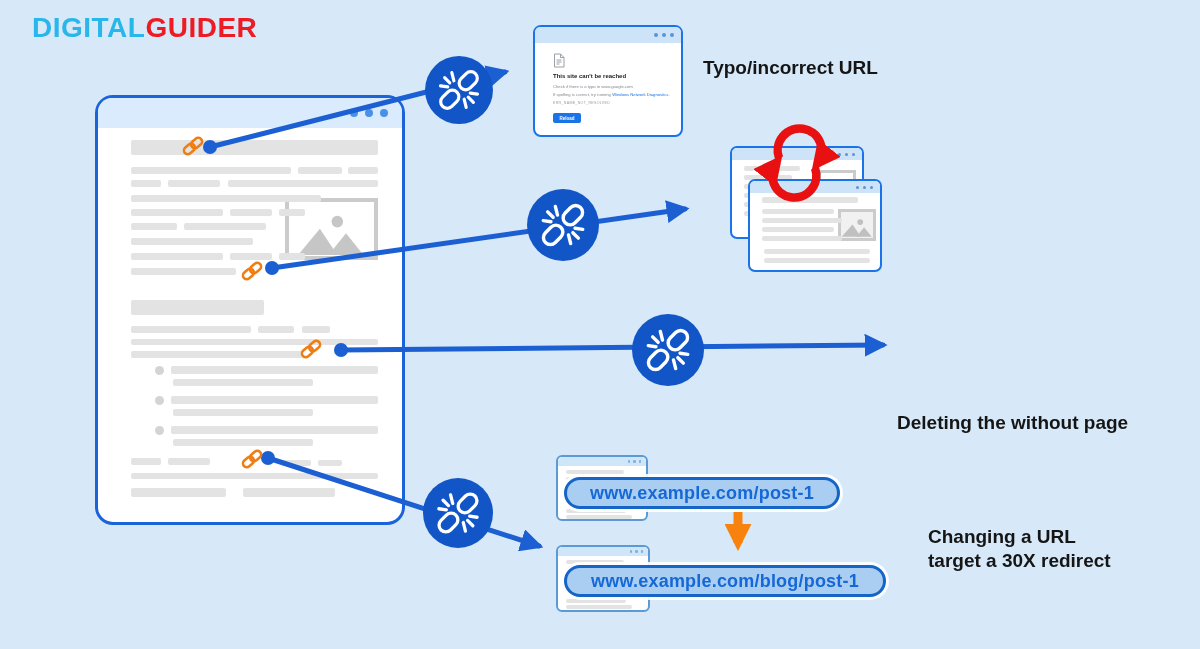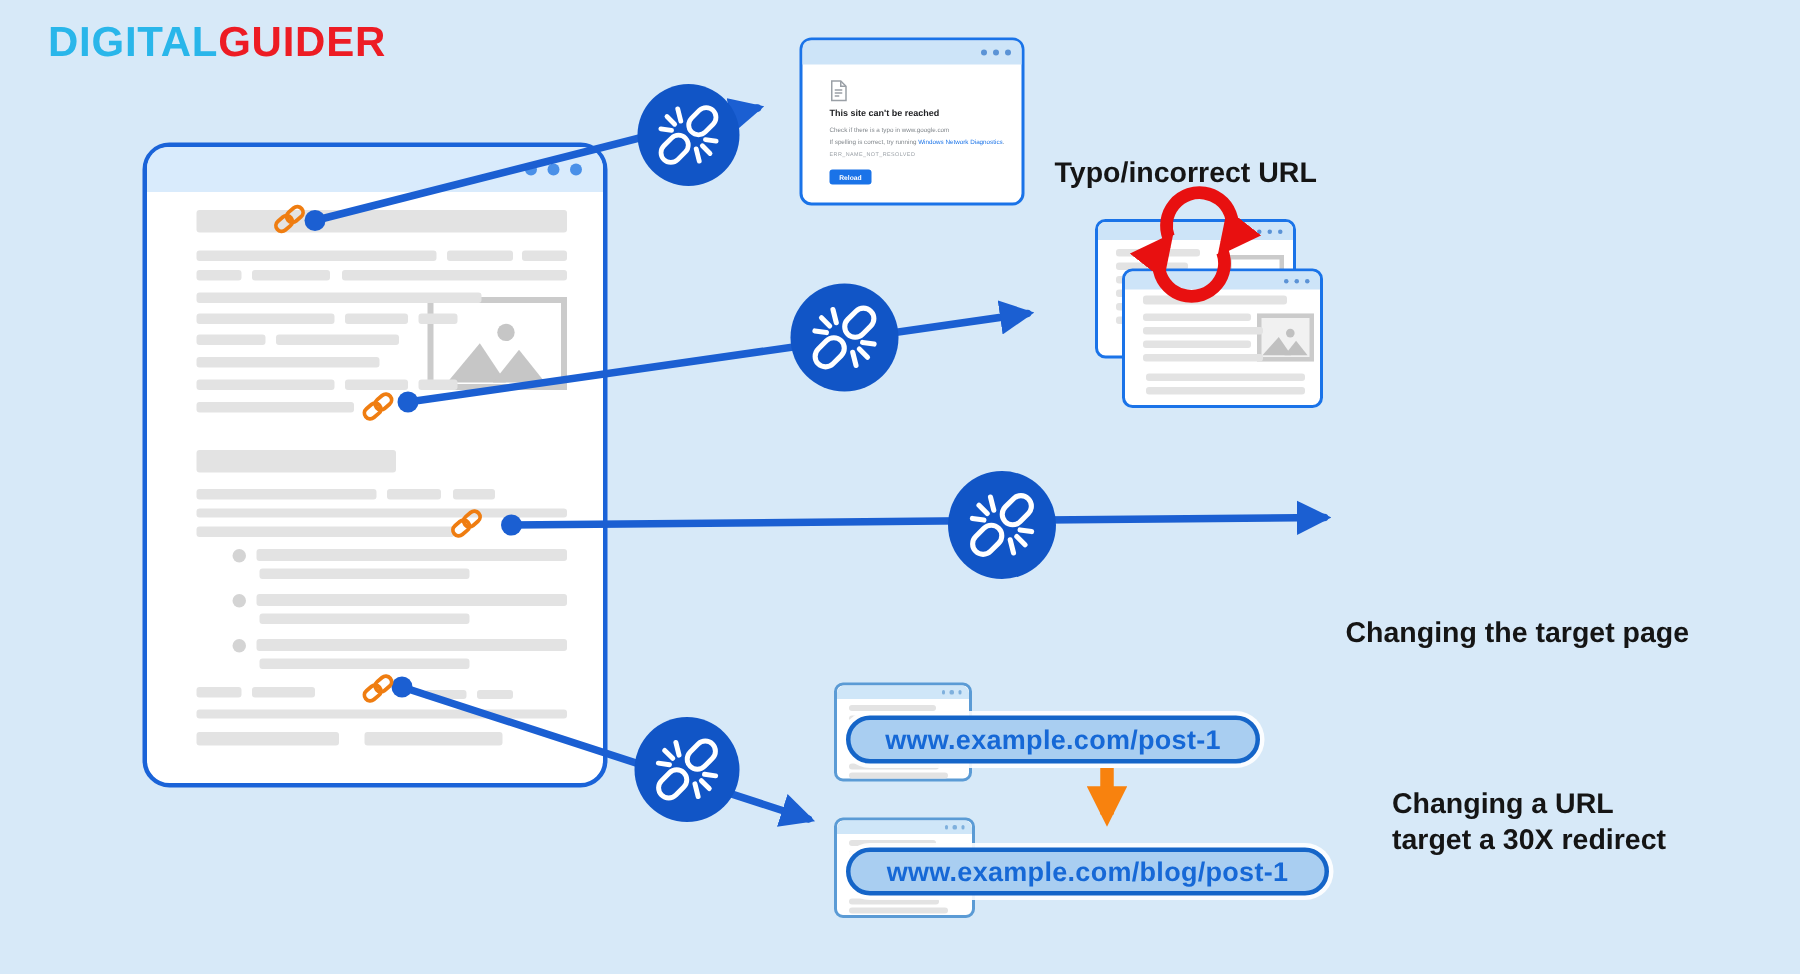"Typo/incorrect URL" .lbl-typo { margin-top: 48px -> none }
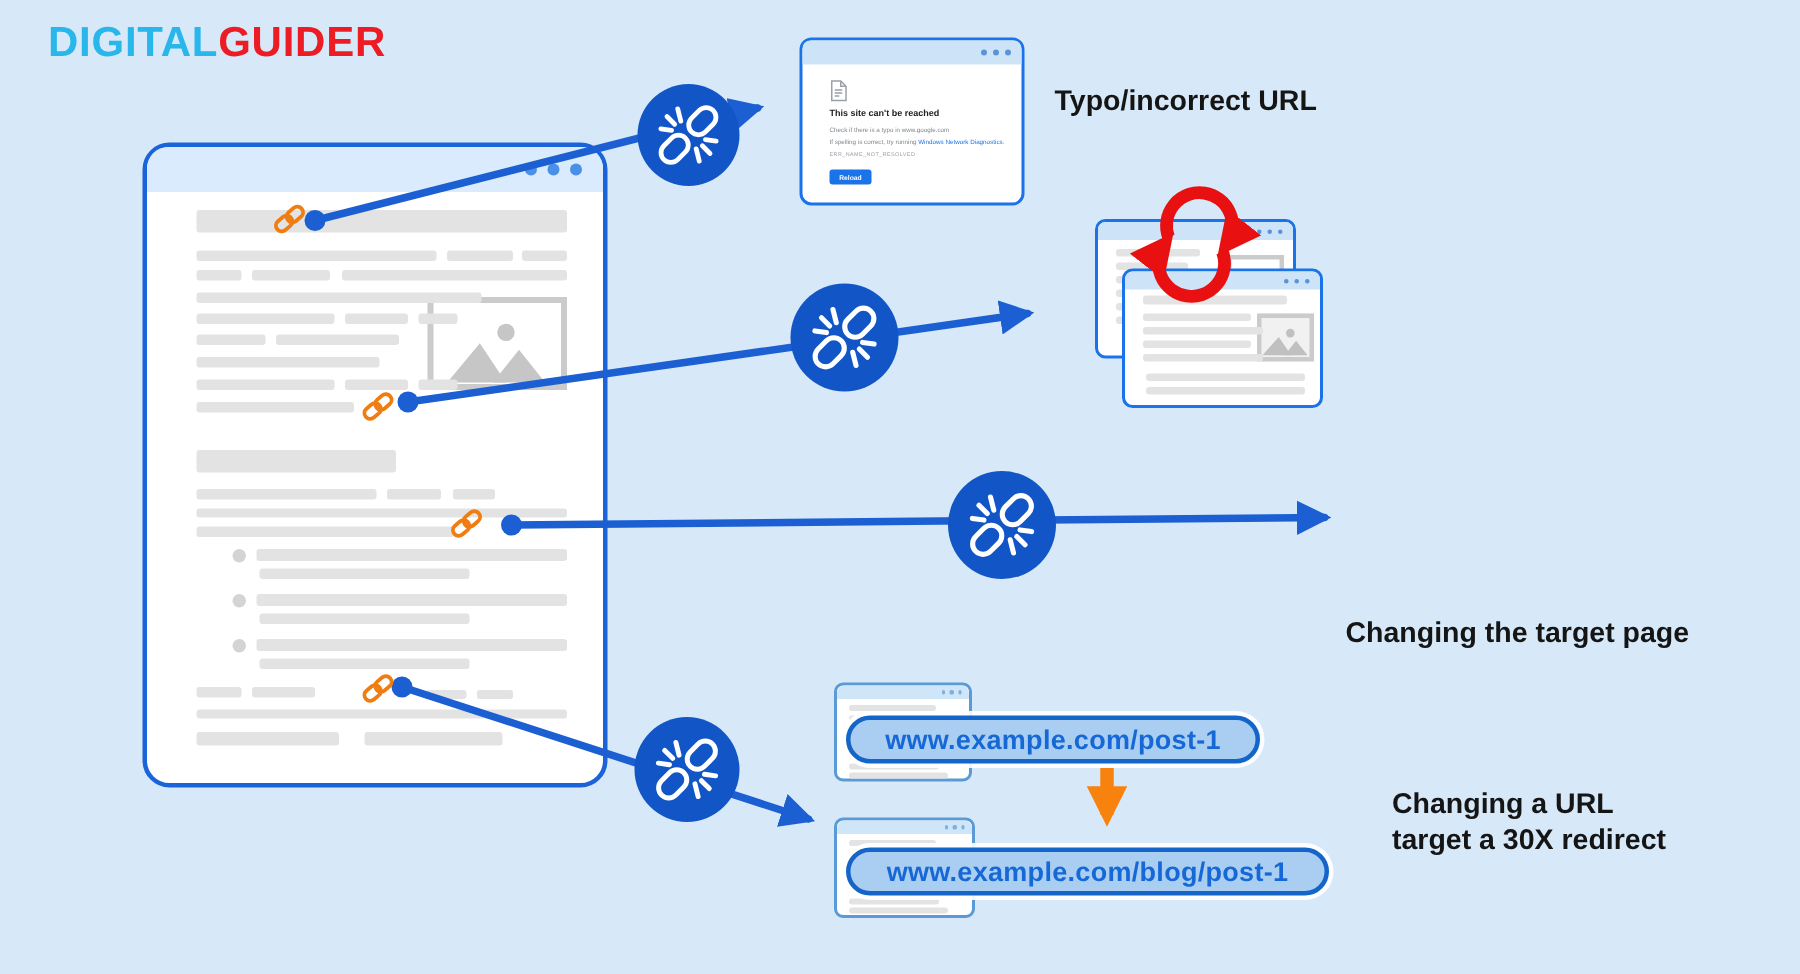"Changing the target page" div.lbl { text: Changing the target -> Deleting the without }
